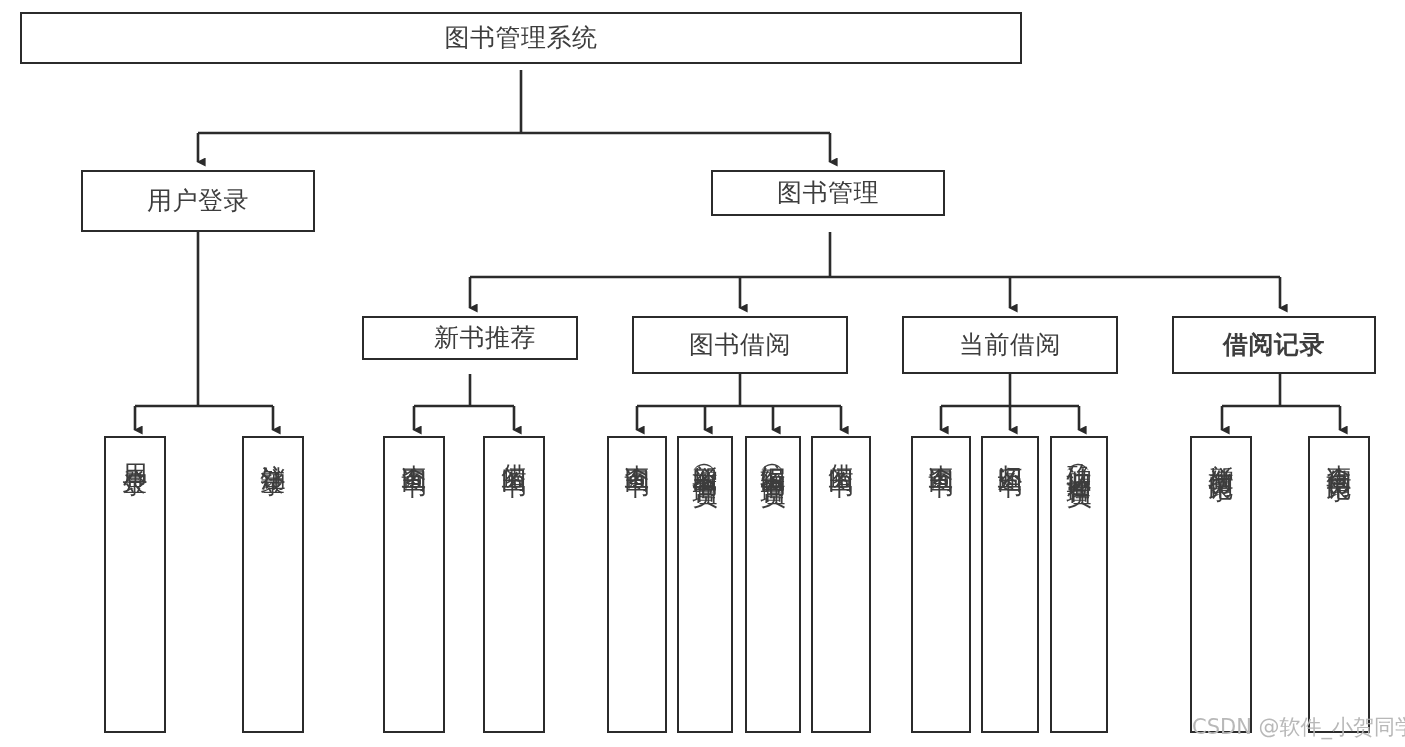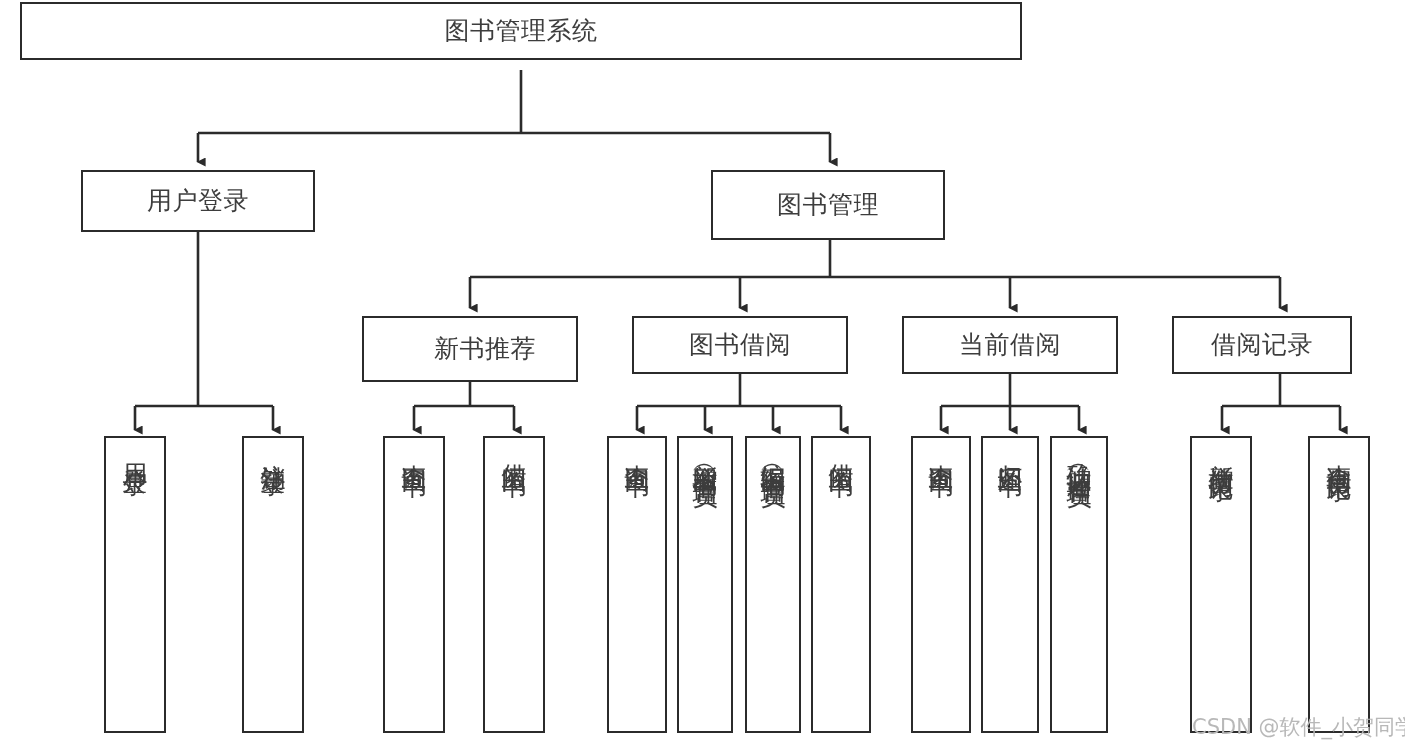"图书管理系统" div.node { height: 58px -> 52px; top: 2px -> 12px }
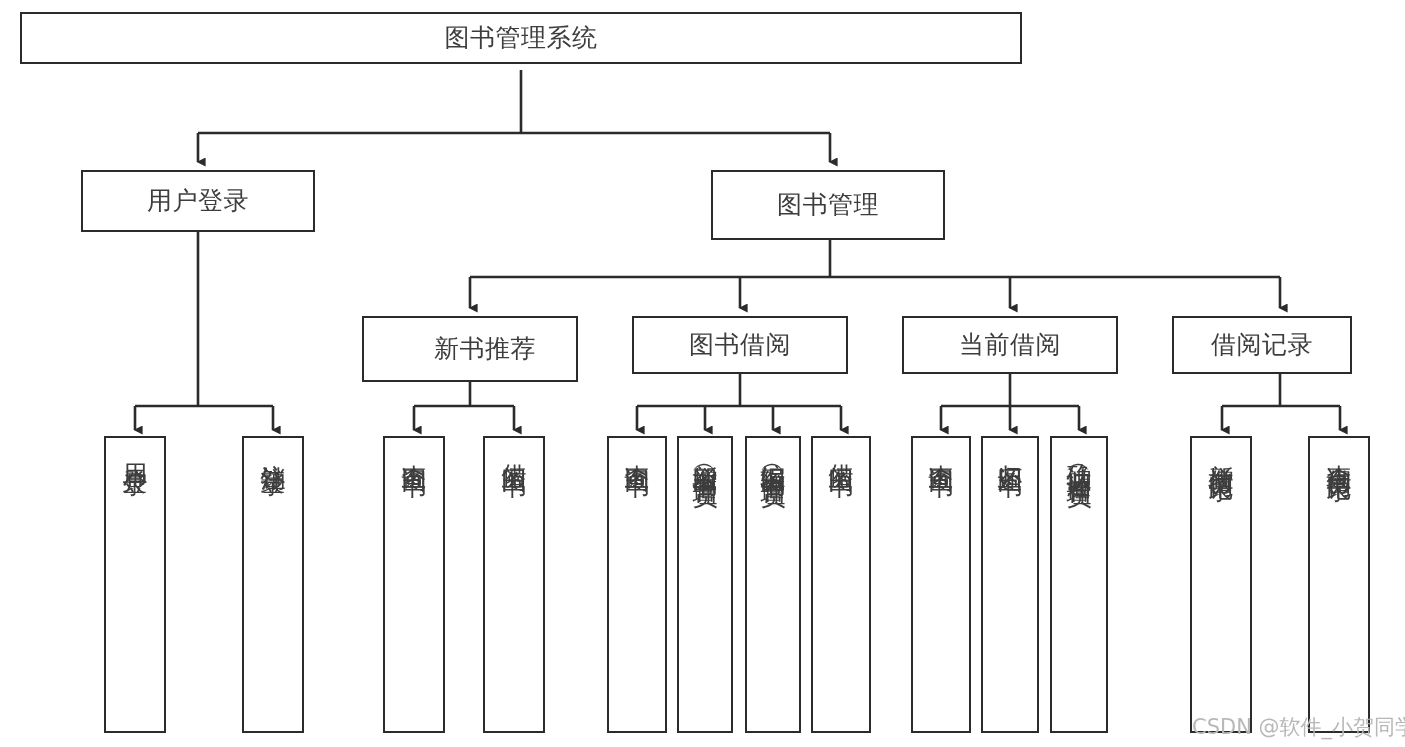"图书管理" div.node { height: 70px -> 46px }
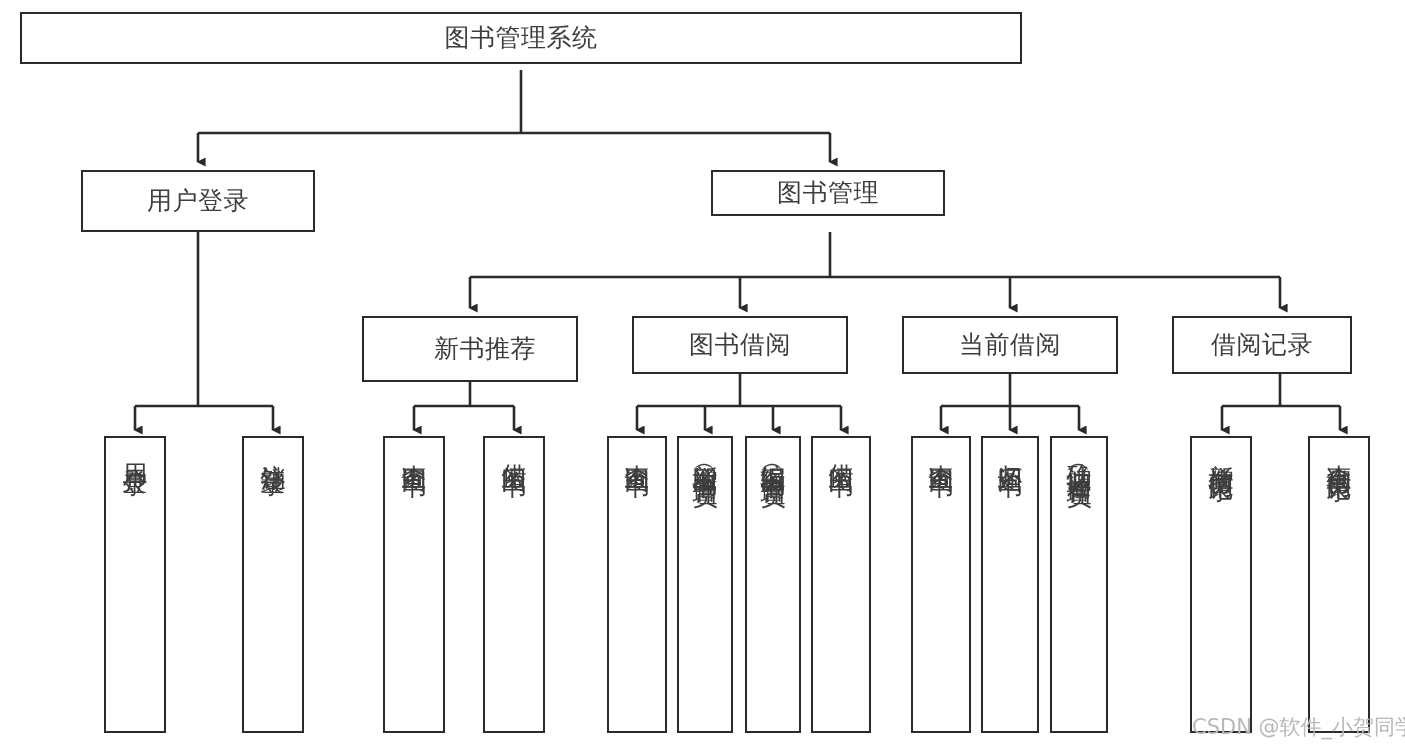"新书推荐" div.node { height: 66px -> 44px }
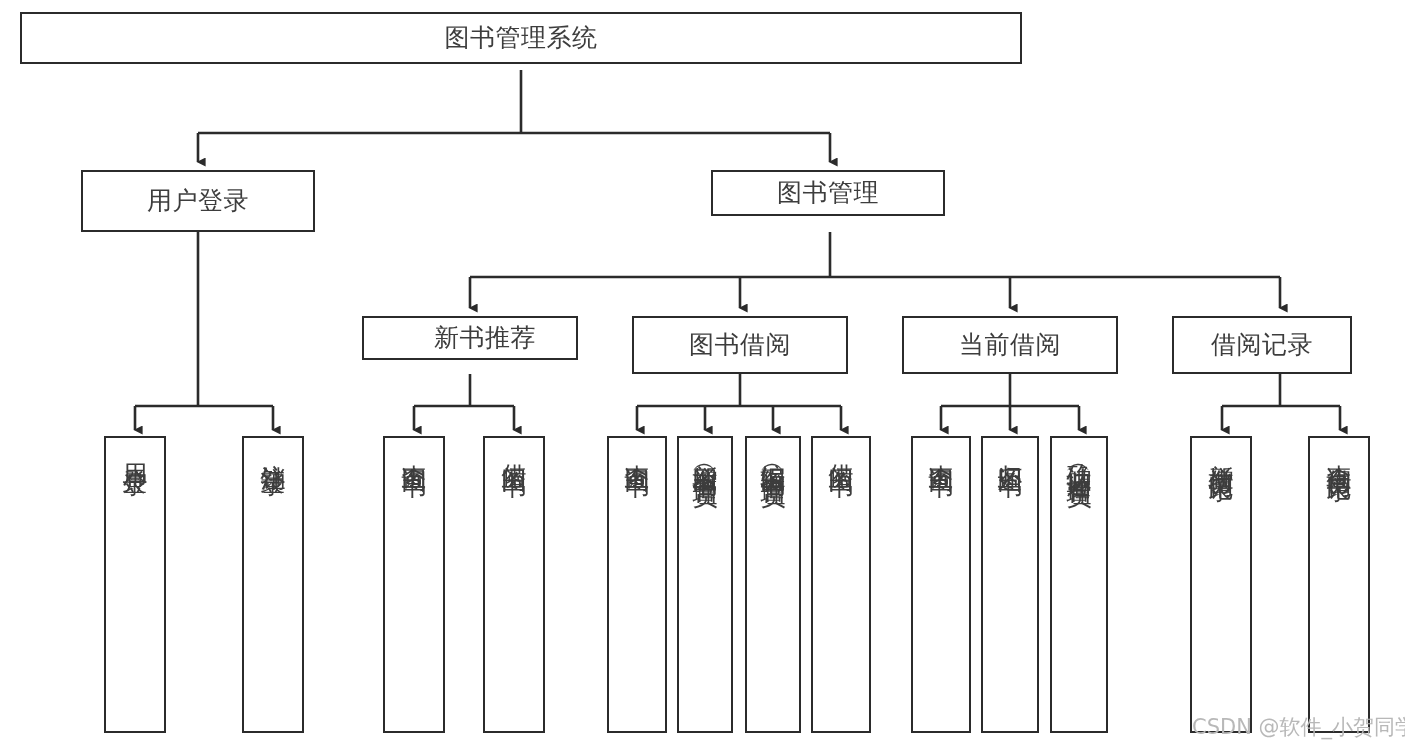"借阅记录" div.node { font-weight: none -> bold; width: 180px -> 204px }
